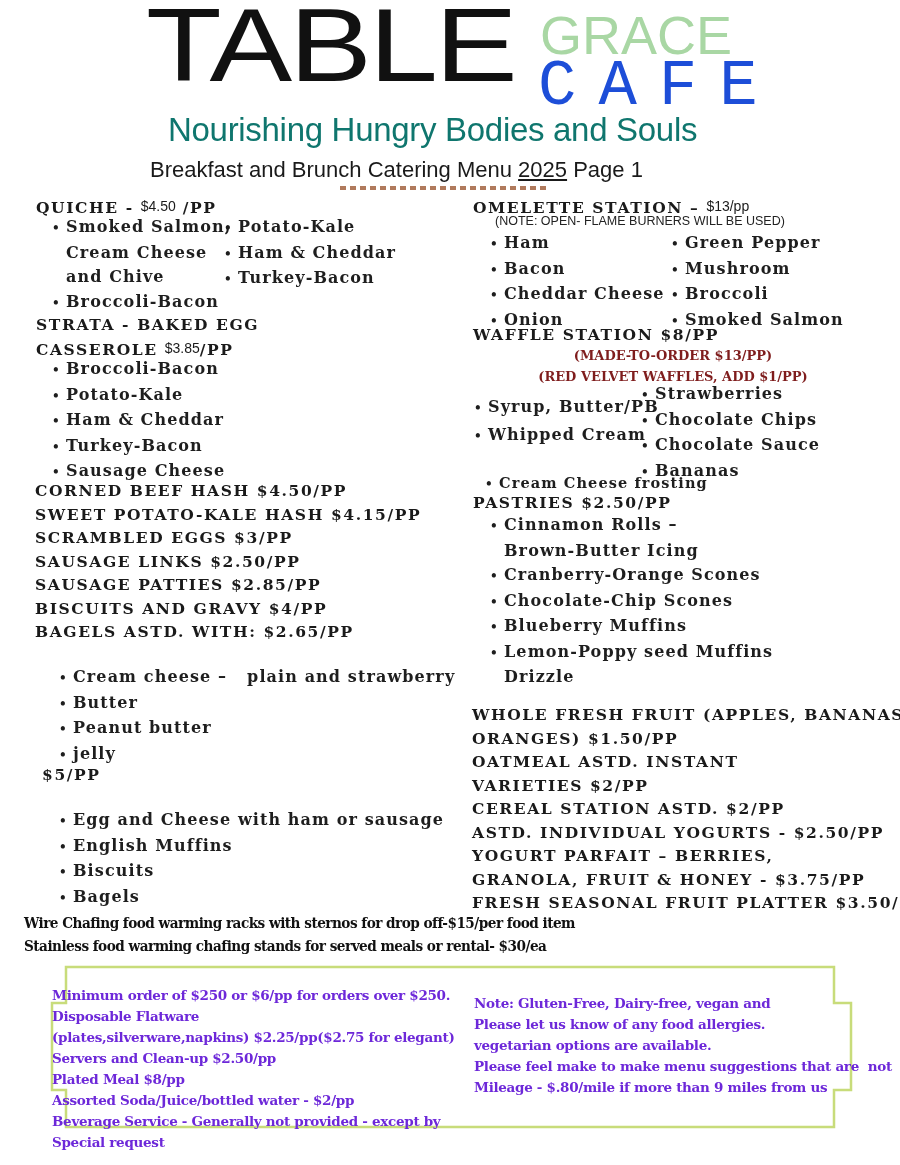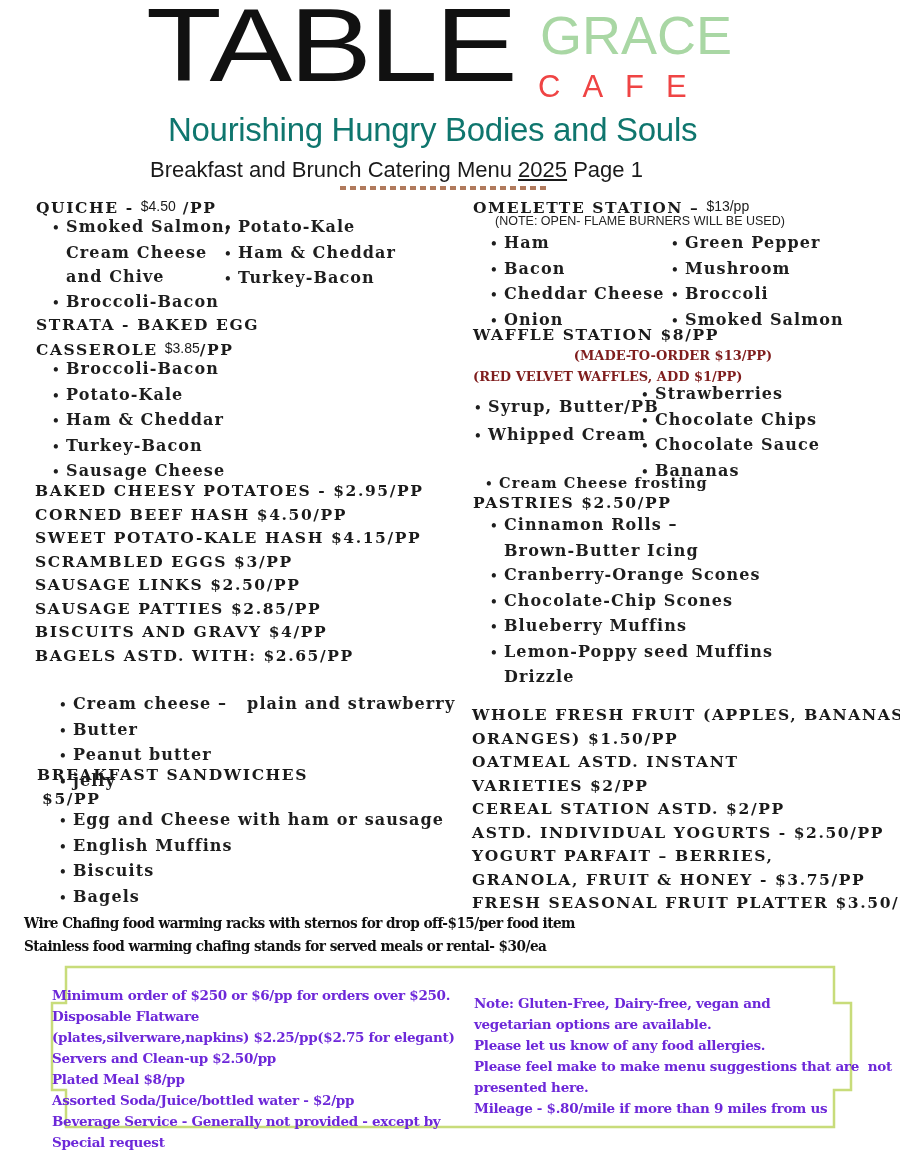"CAFE" .logo-cafe { color: #ef4444 -> #1d4ed8; font-family: Liberation Sans, sans-serif -> Liberation Mono, monospace; font-size: 31px -> 64px }
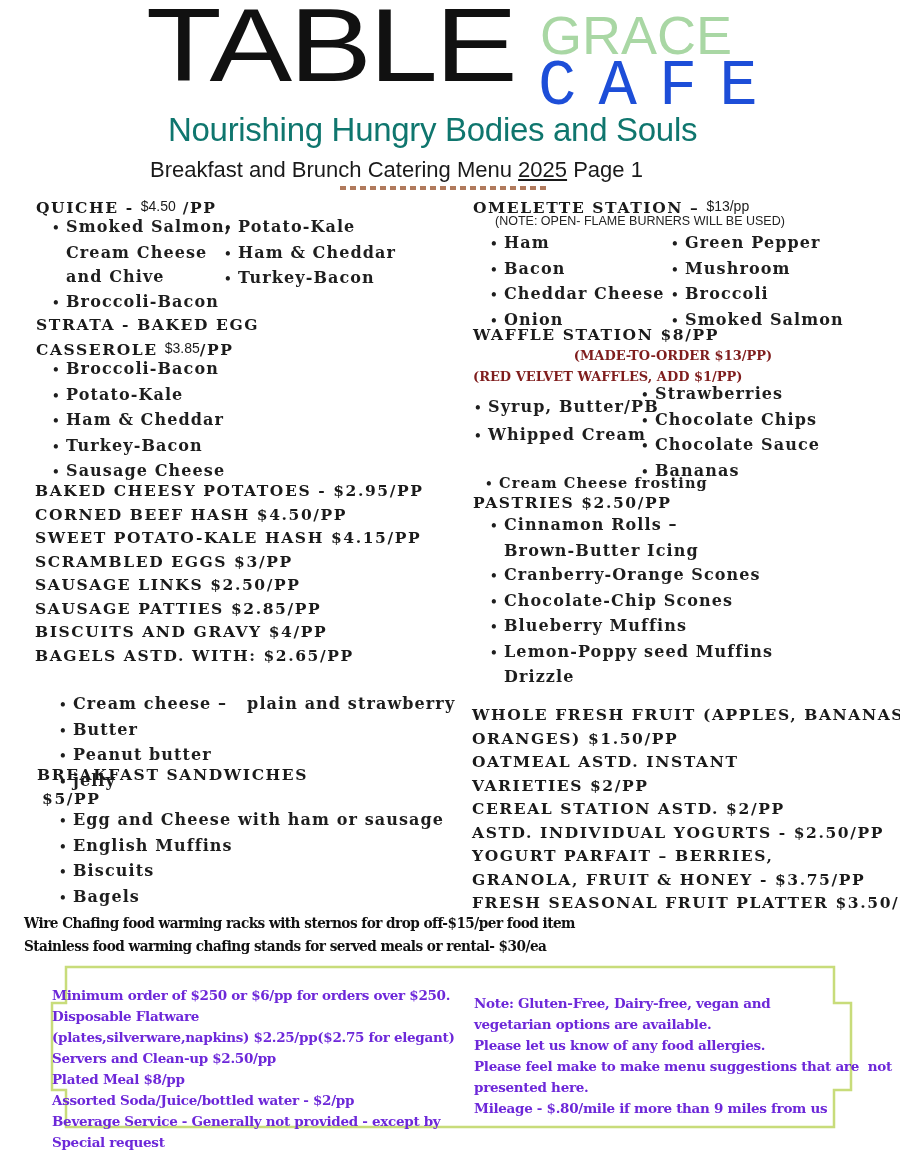"(RED VELVET WAFFLES, ADD $1/PP)" div.abs { text-align: none -> center }
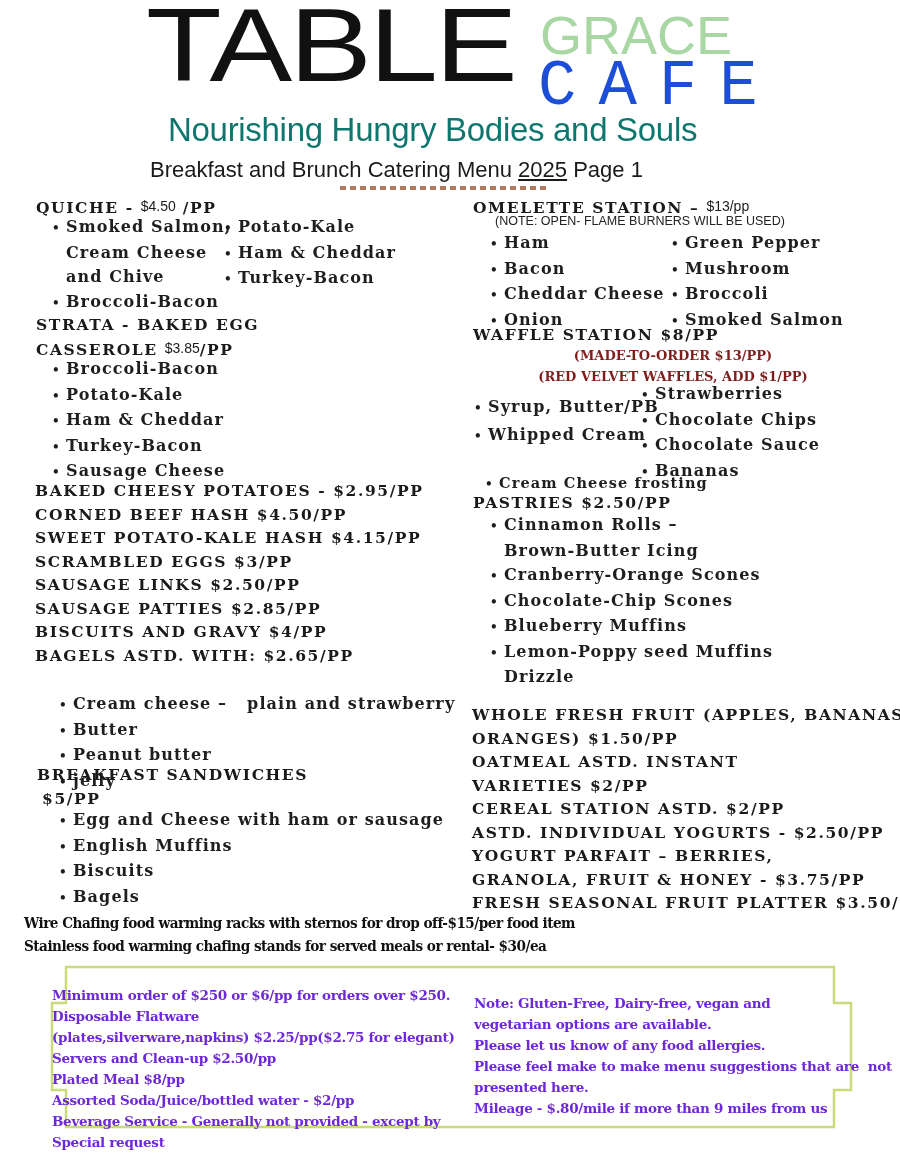"BAKED CHEESY POTATOES - $2.95/PP" div { html: <div>BAKED CHEESY POTATOES - $2.95/PP</div> -> none }
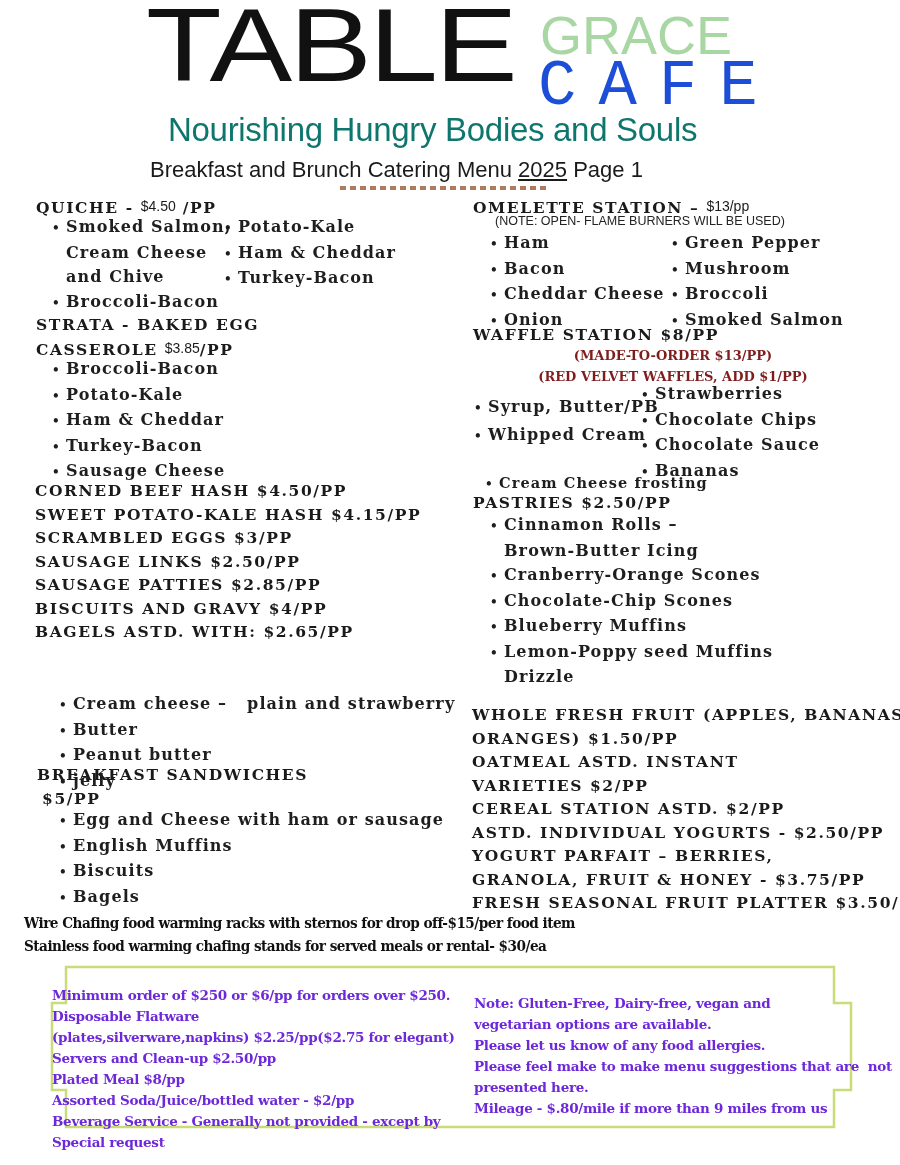"Cream cheese – plain and" div.li { margin-top: 27px -> none }
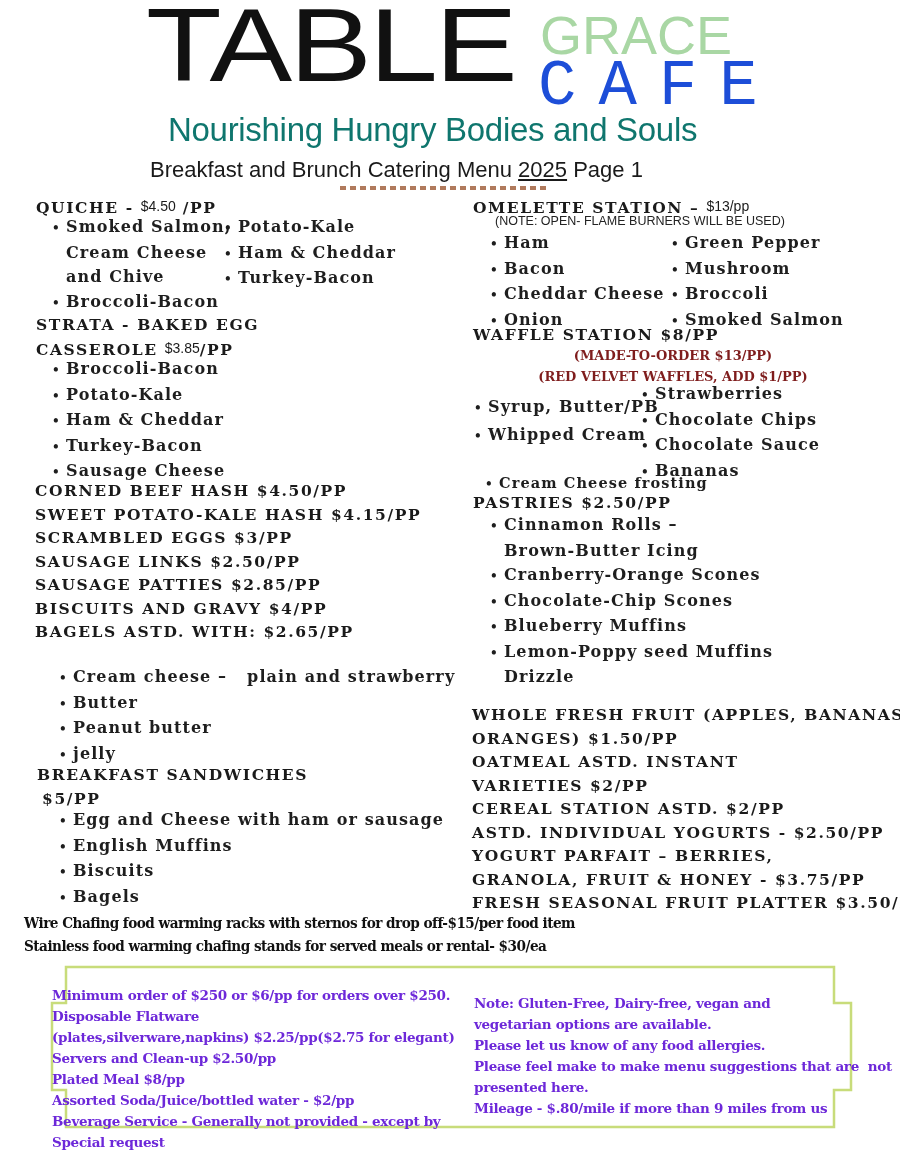"BREAKFAST SANDWICHES" div { html: <div>BREAKFAST SANDWICHES</div> -> none }
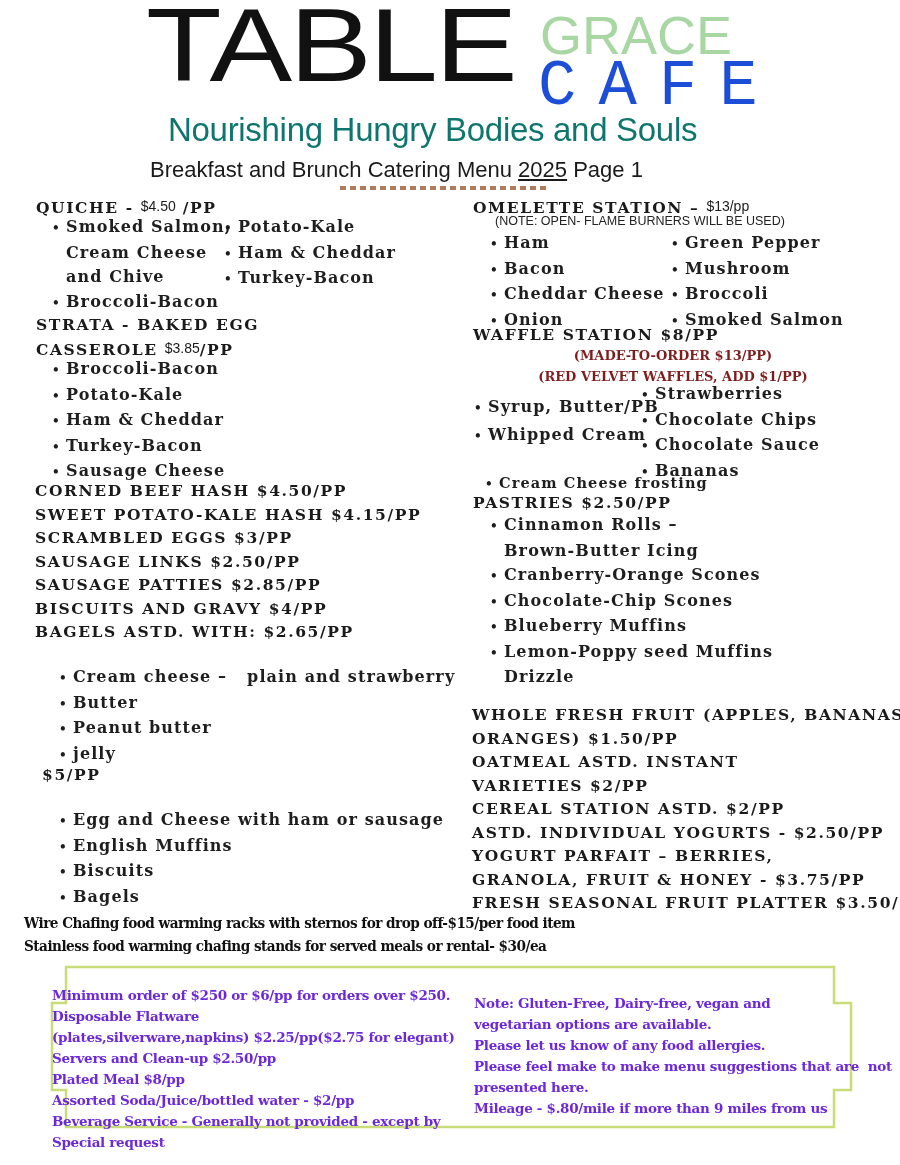"vegetarian options are available." div { order: before "Please let us know of" -> after "Please let us know of" }
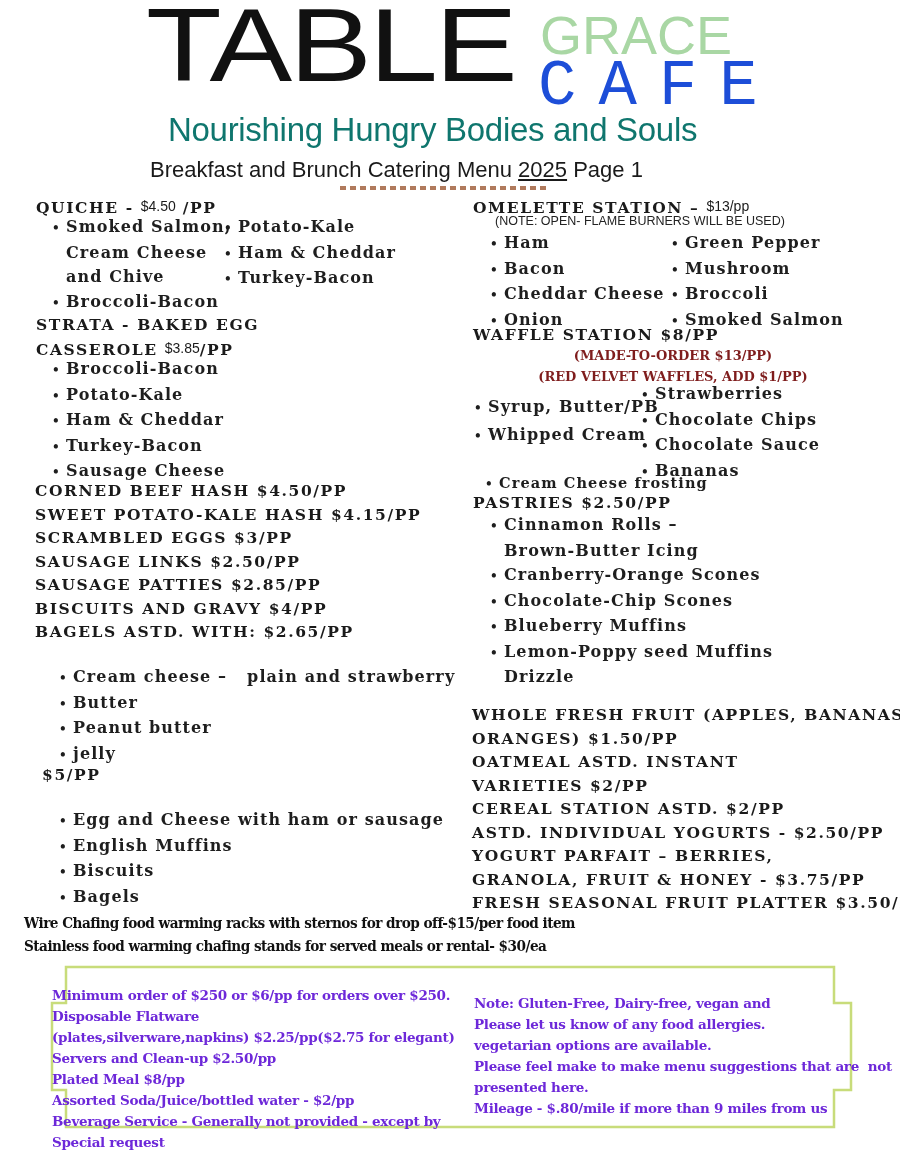"presented here." div { html: <div>presented here.</div> -> none }
